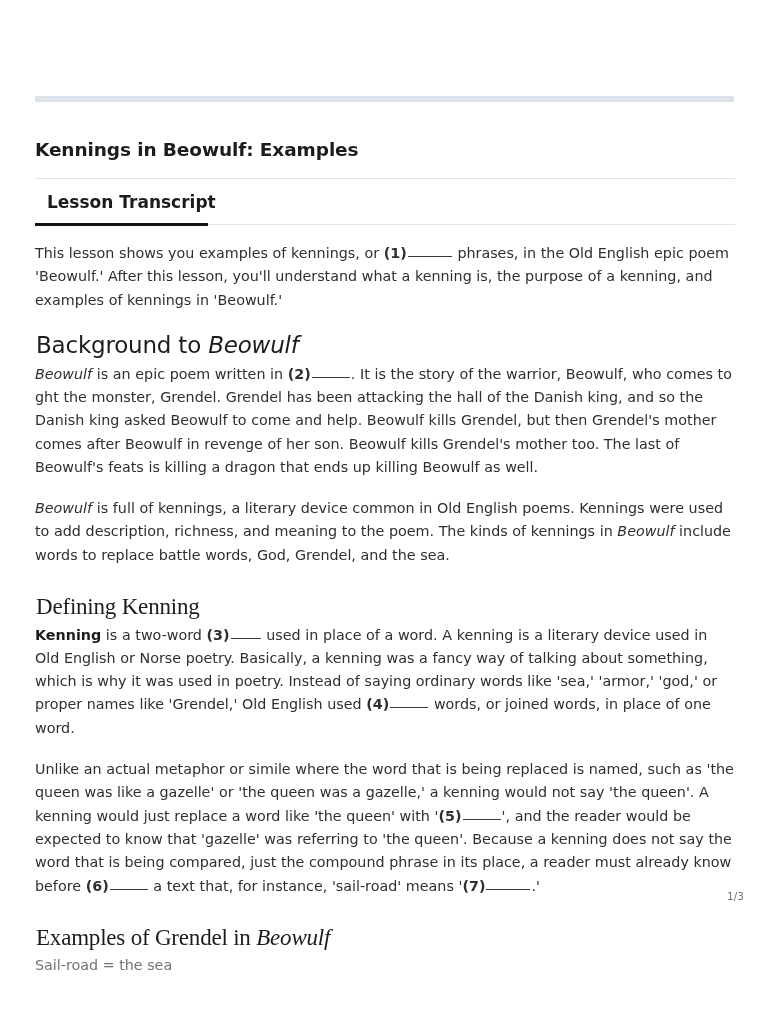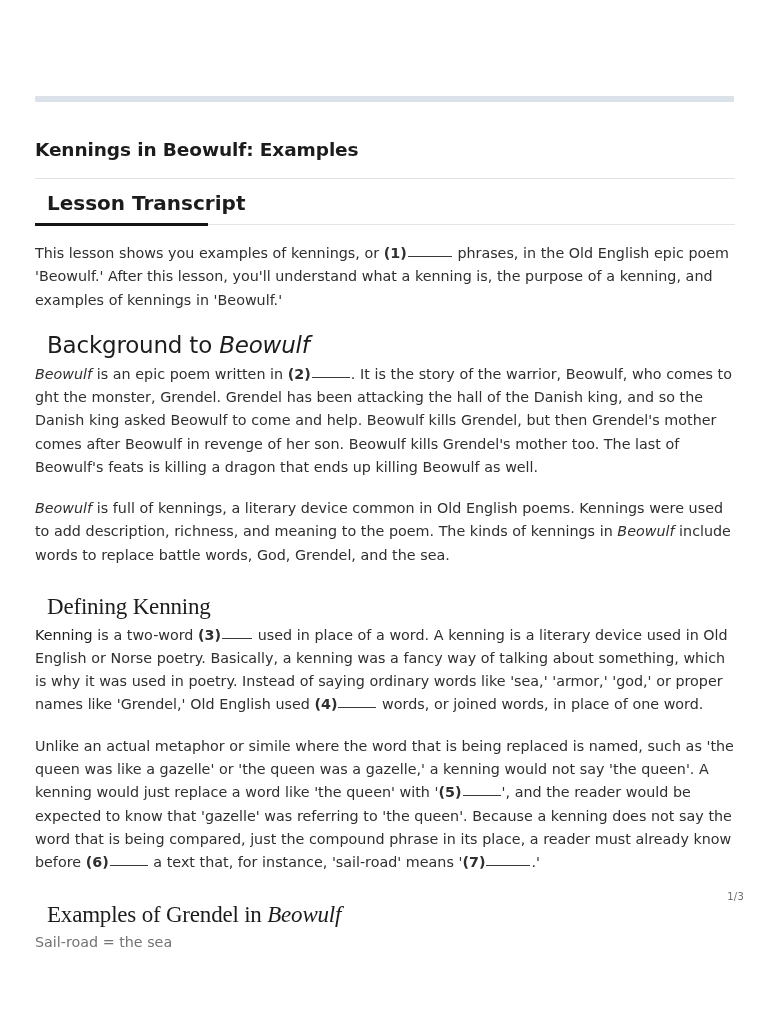"Lesson Transcript" .tab { font-size: 20px -> 17px }
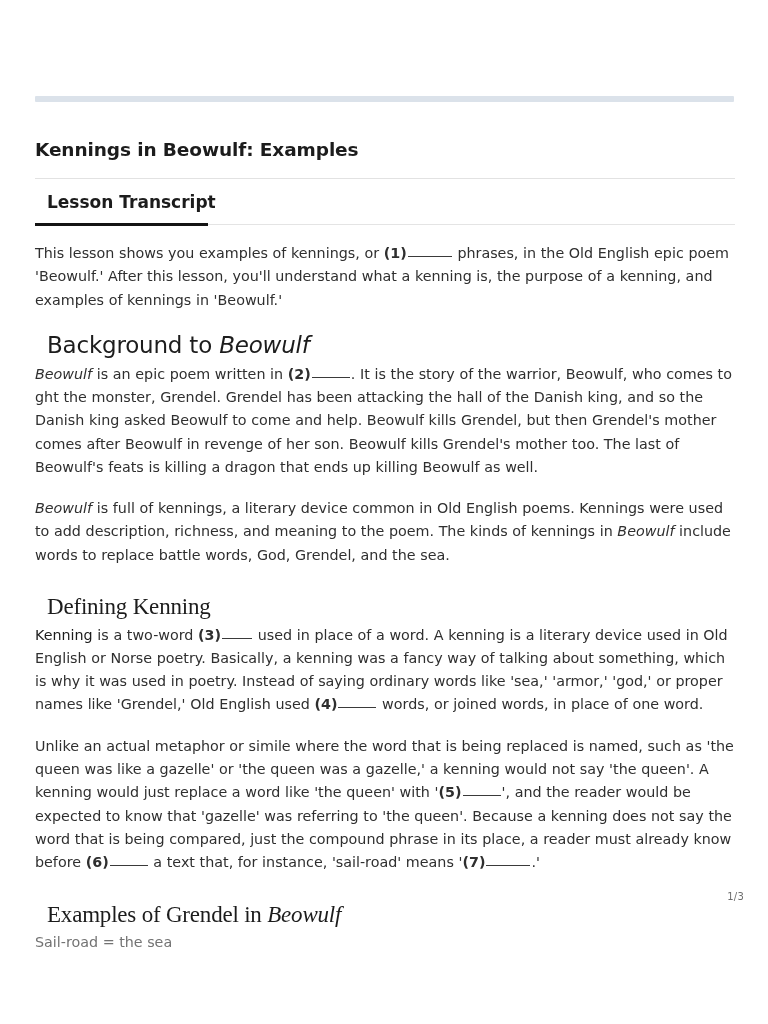"Background to Beowulf" h2.section { margin: 0 0 3px 12px -> 0 0 3px 1px }
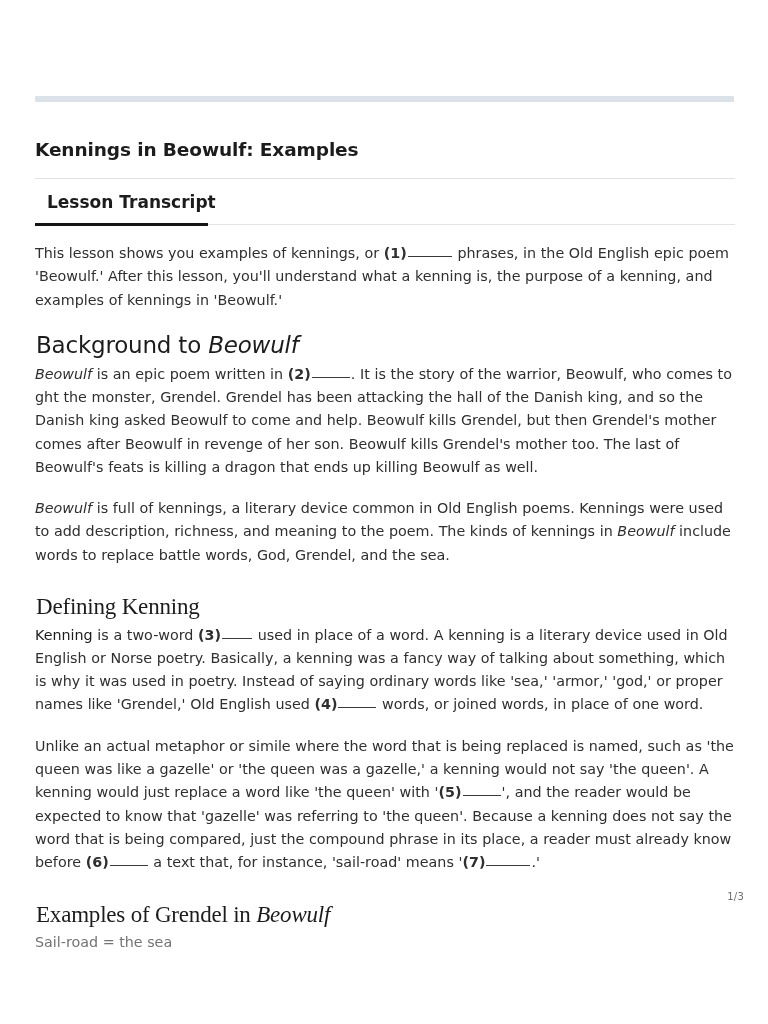"Kenning" b.lead-term { font-weight: normal -> bold }
